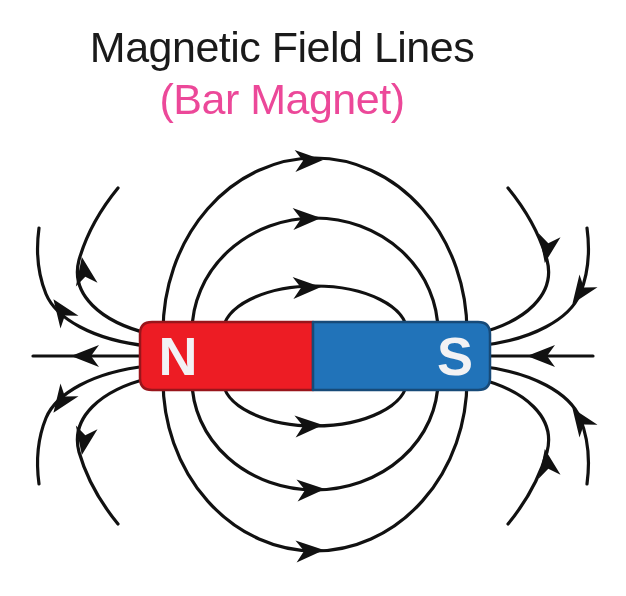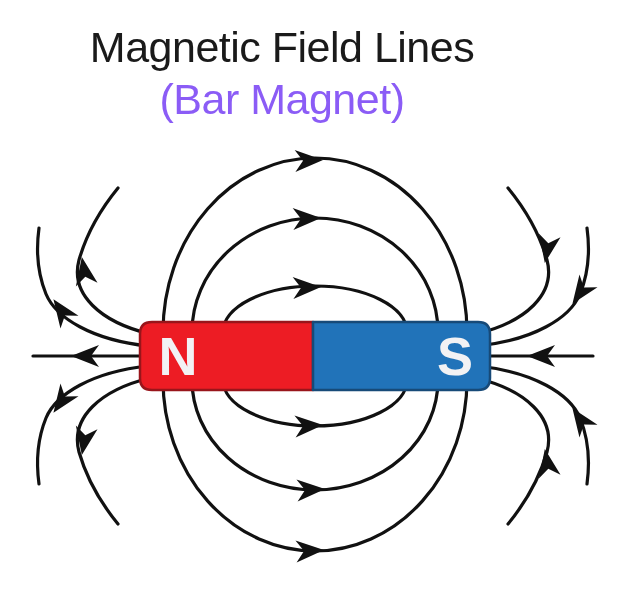"(Bar Magnet)" div.title-line2 { color: #8b5cf6 -> #ec4899 }
